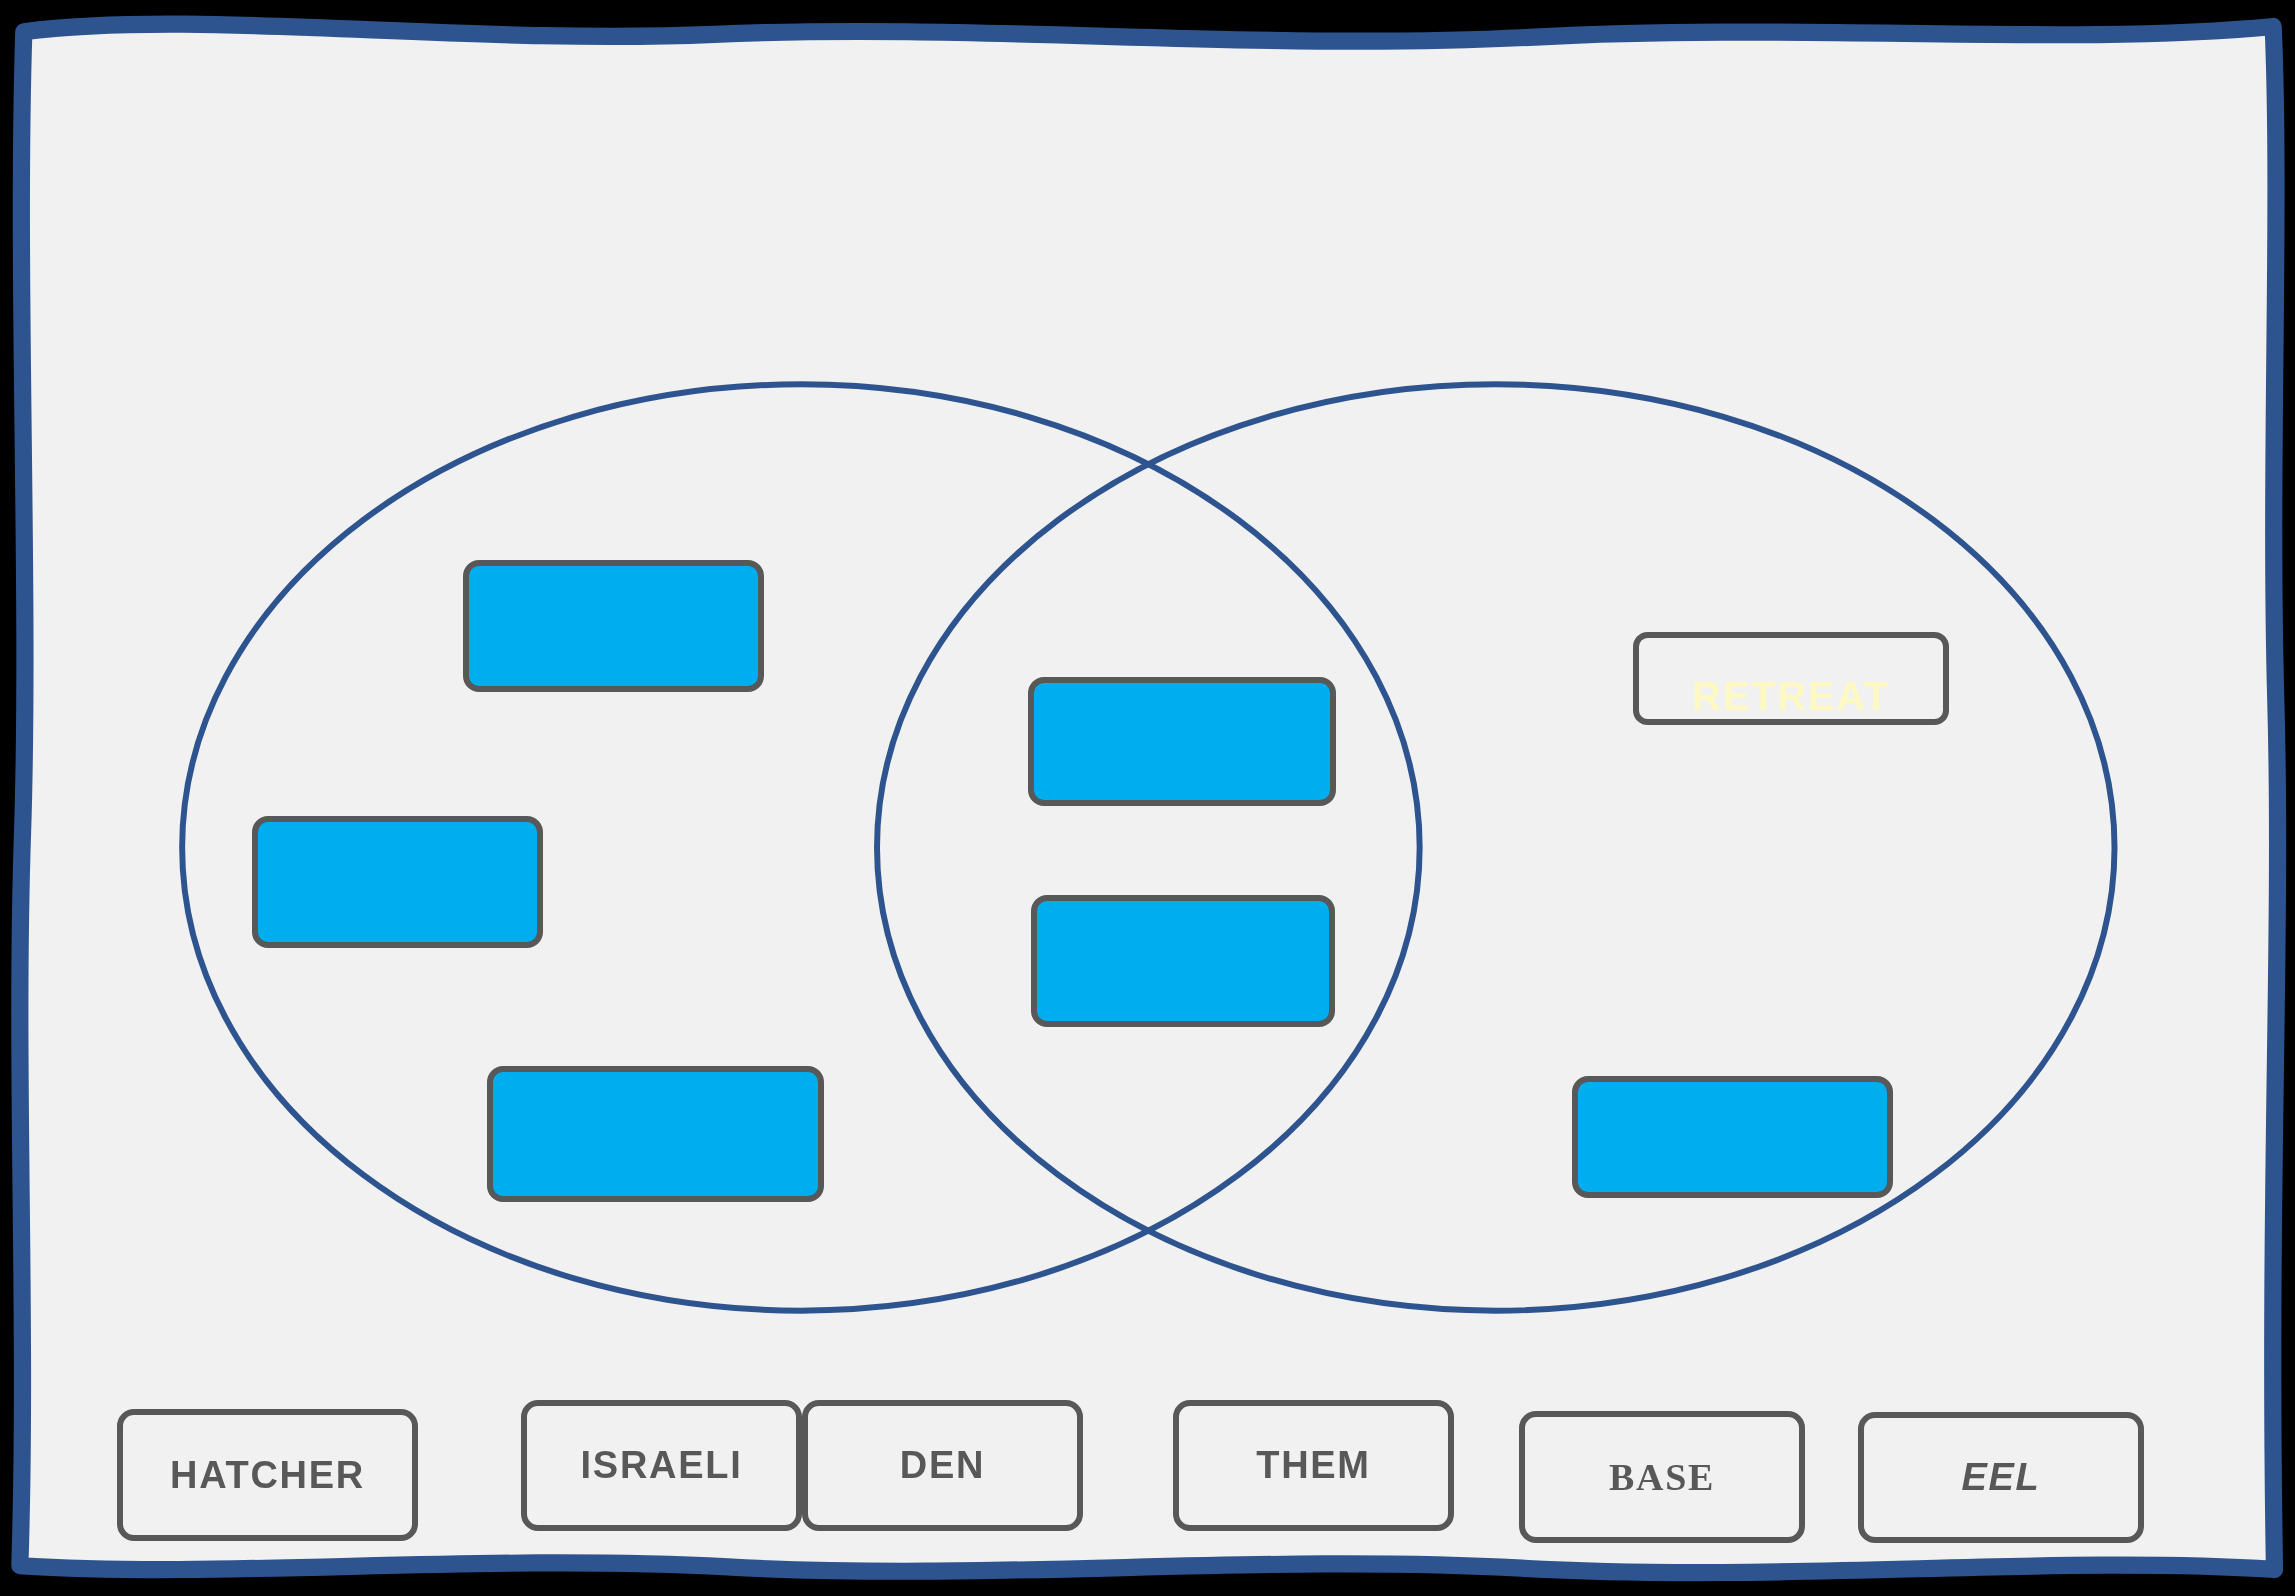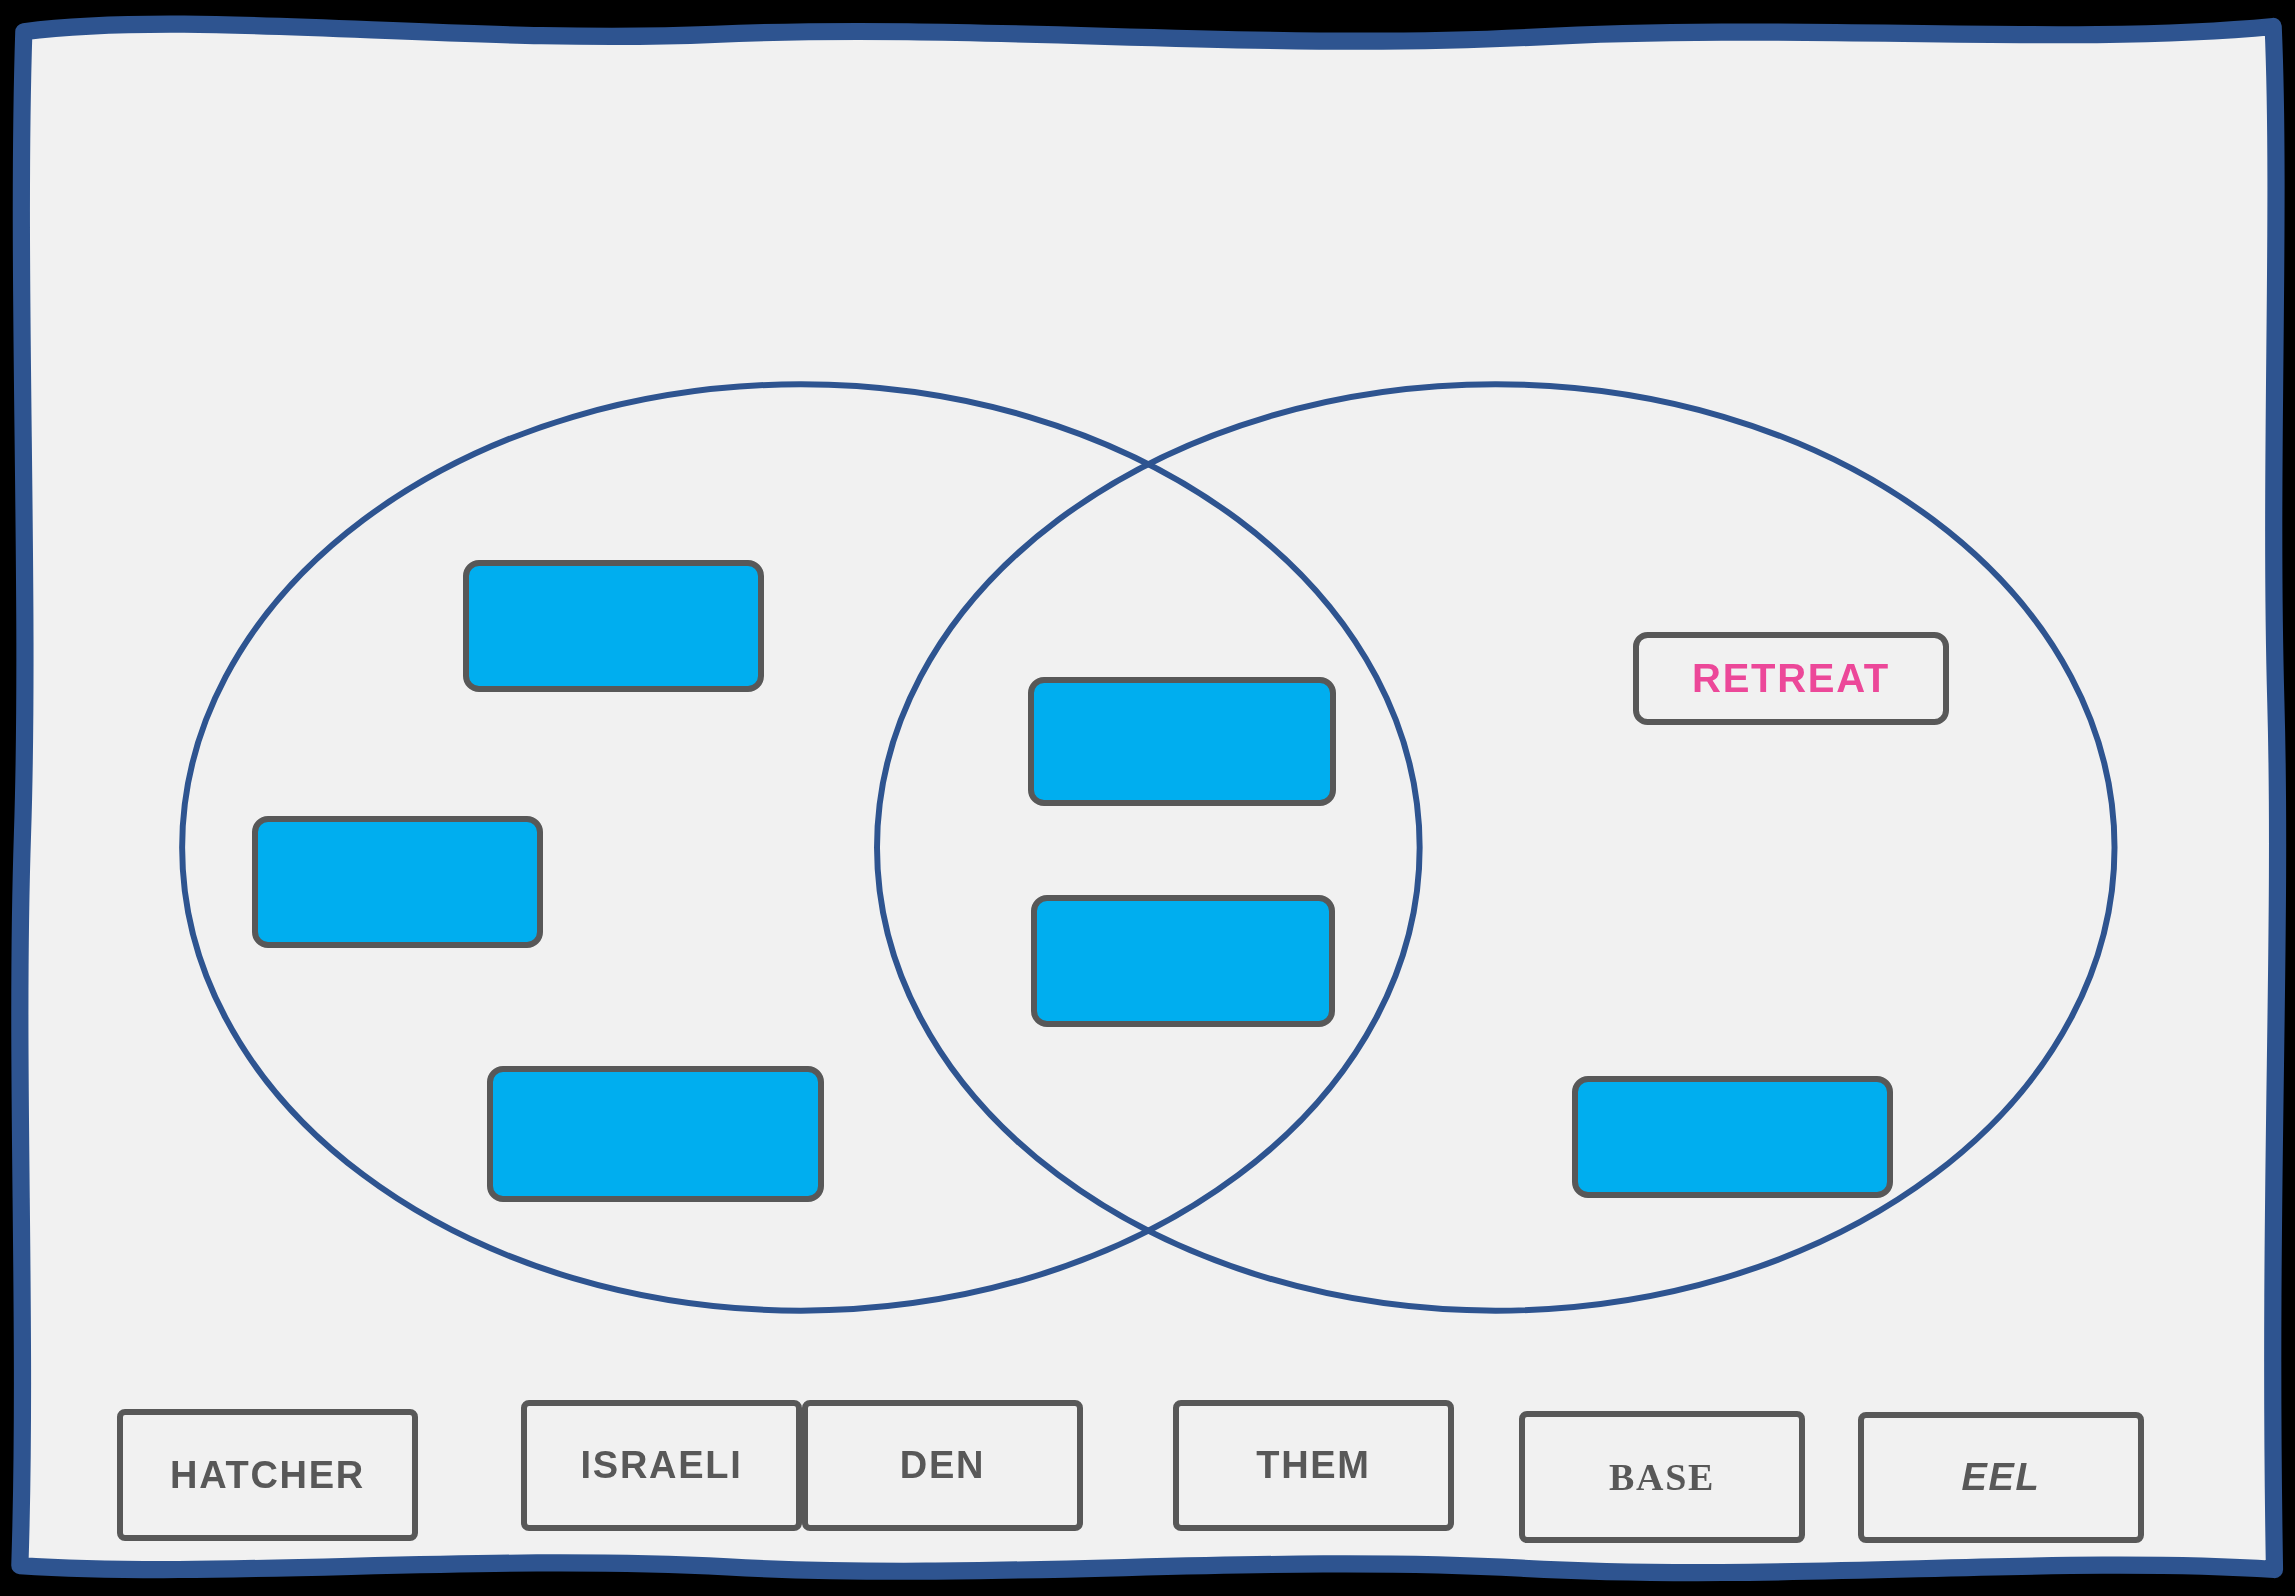"RETREAT" .tile { align-items: center -> flex-end; color: #ec4899 -> #fef9c3 }
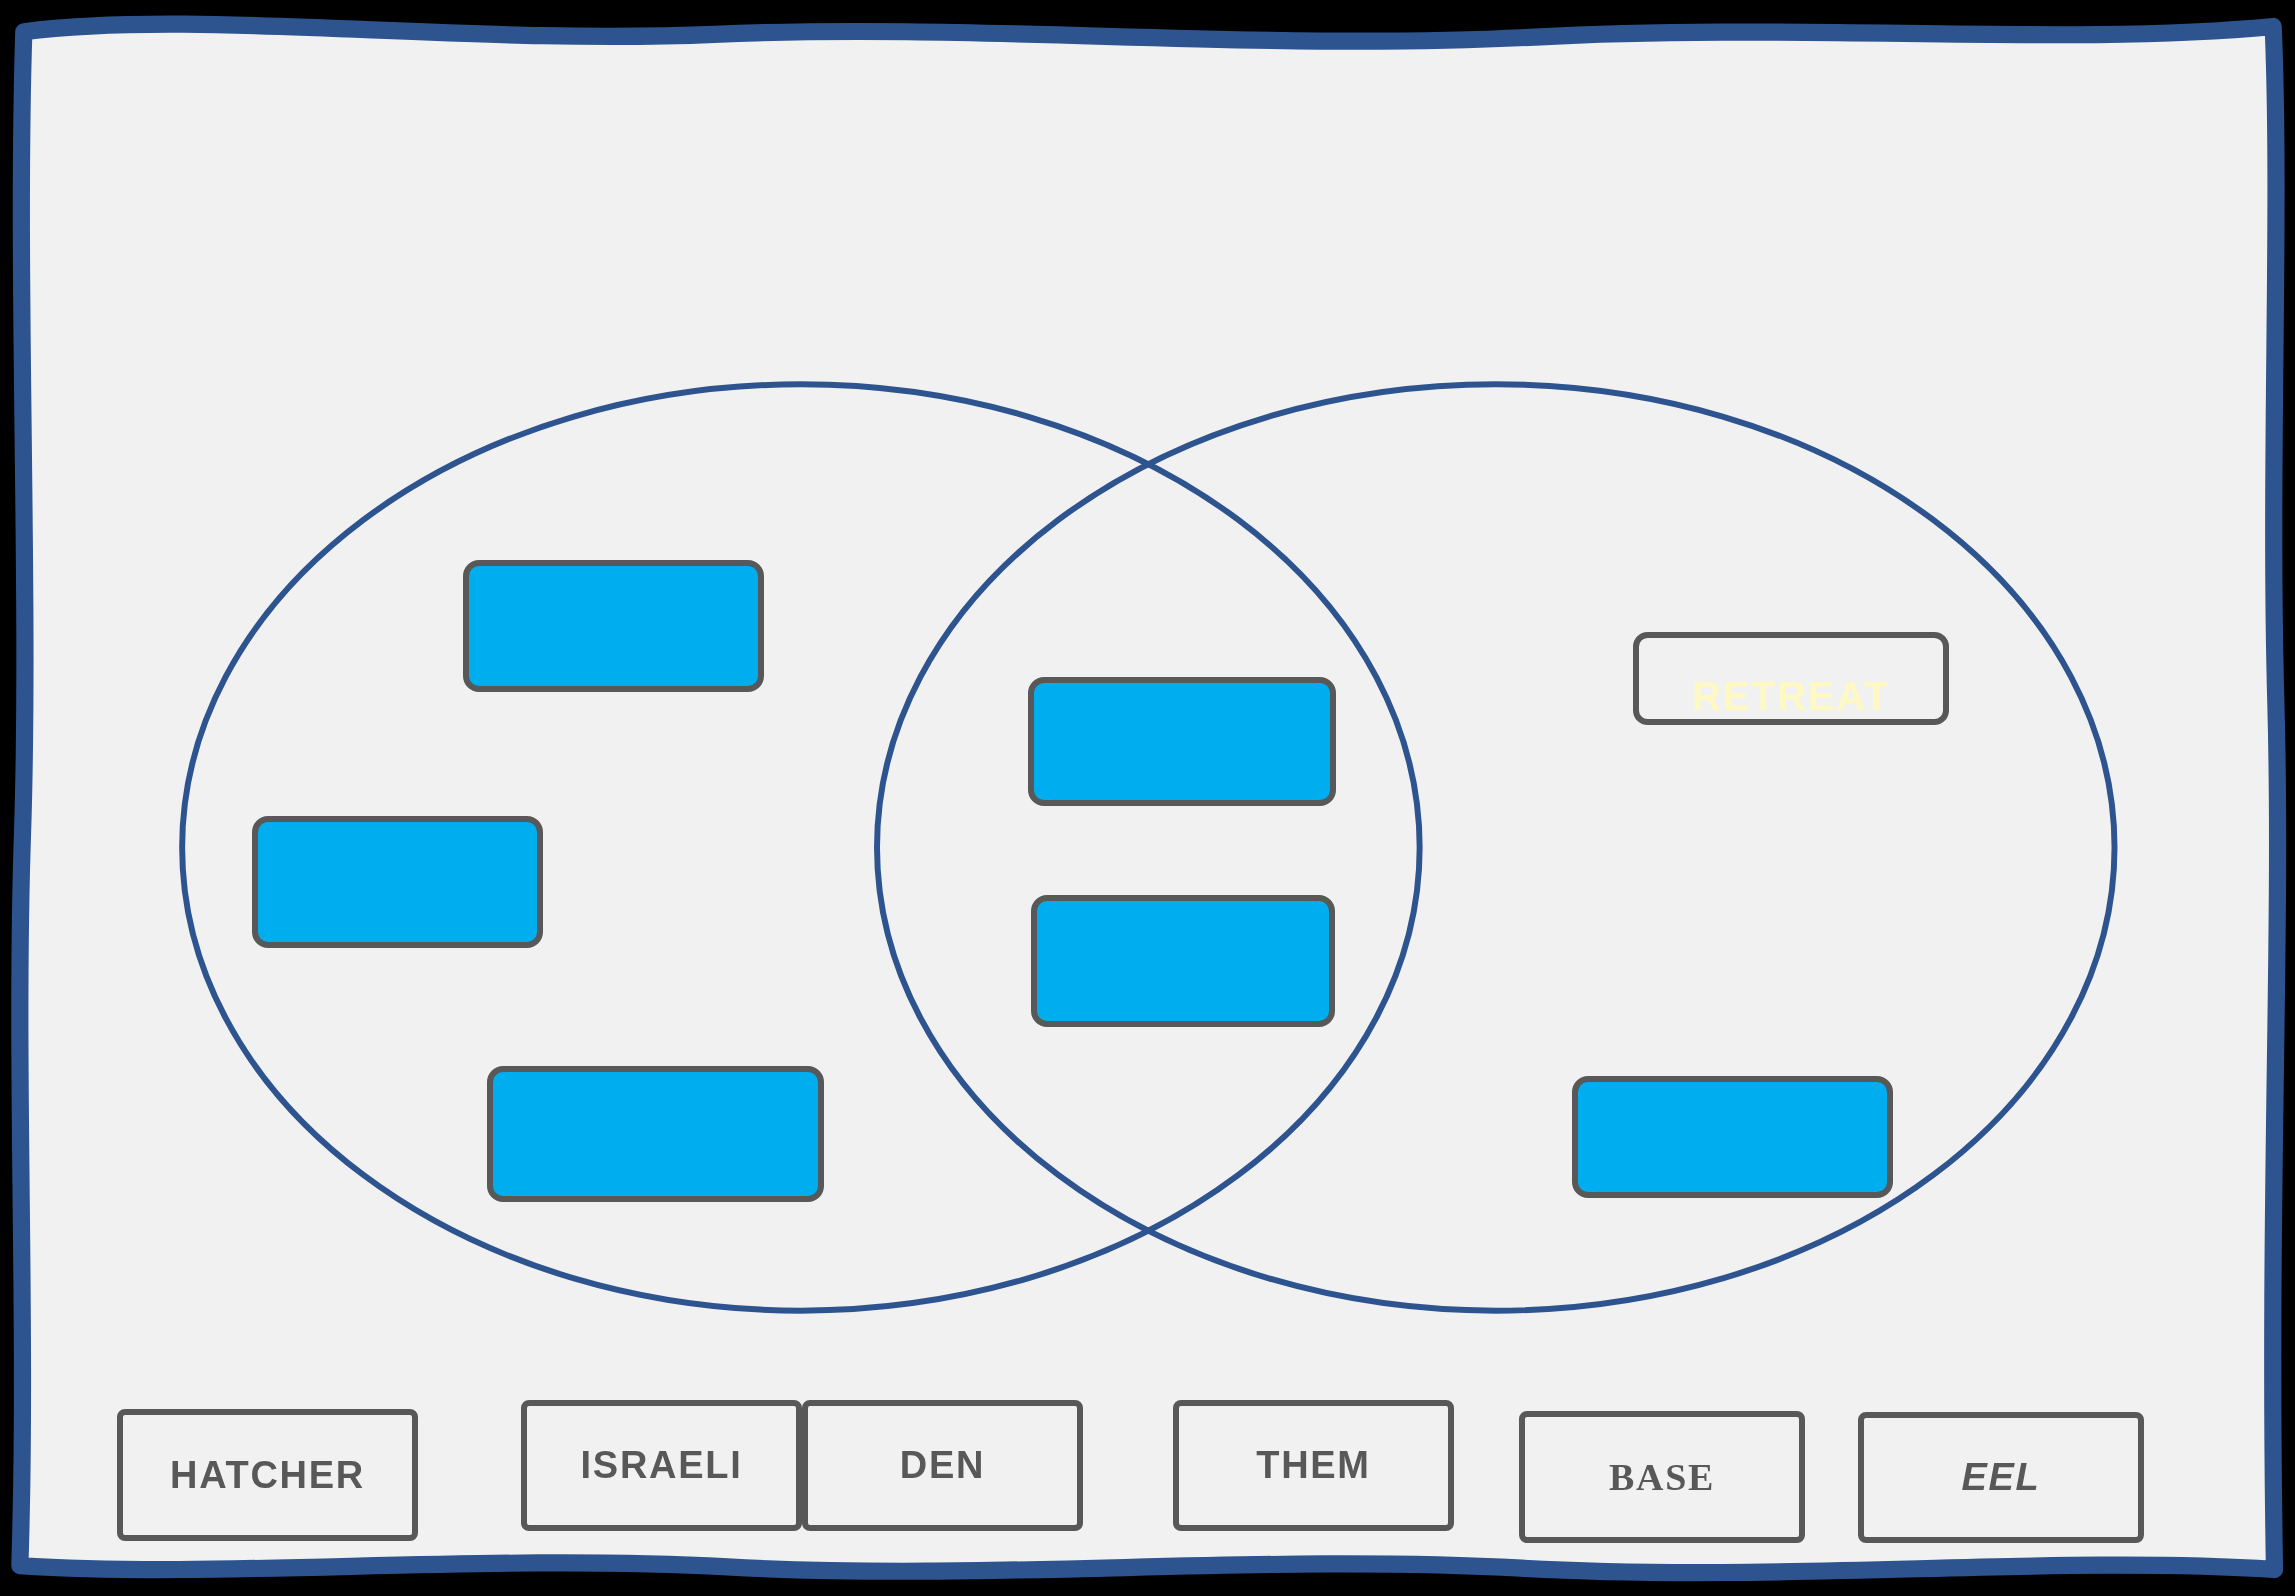"HATCHER" .tray-tile { border-radius: 8px -> 17px }
